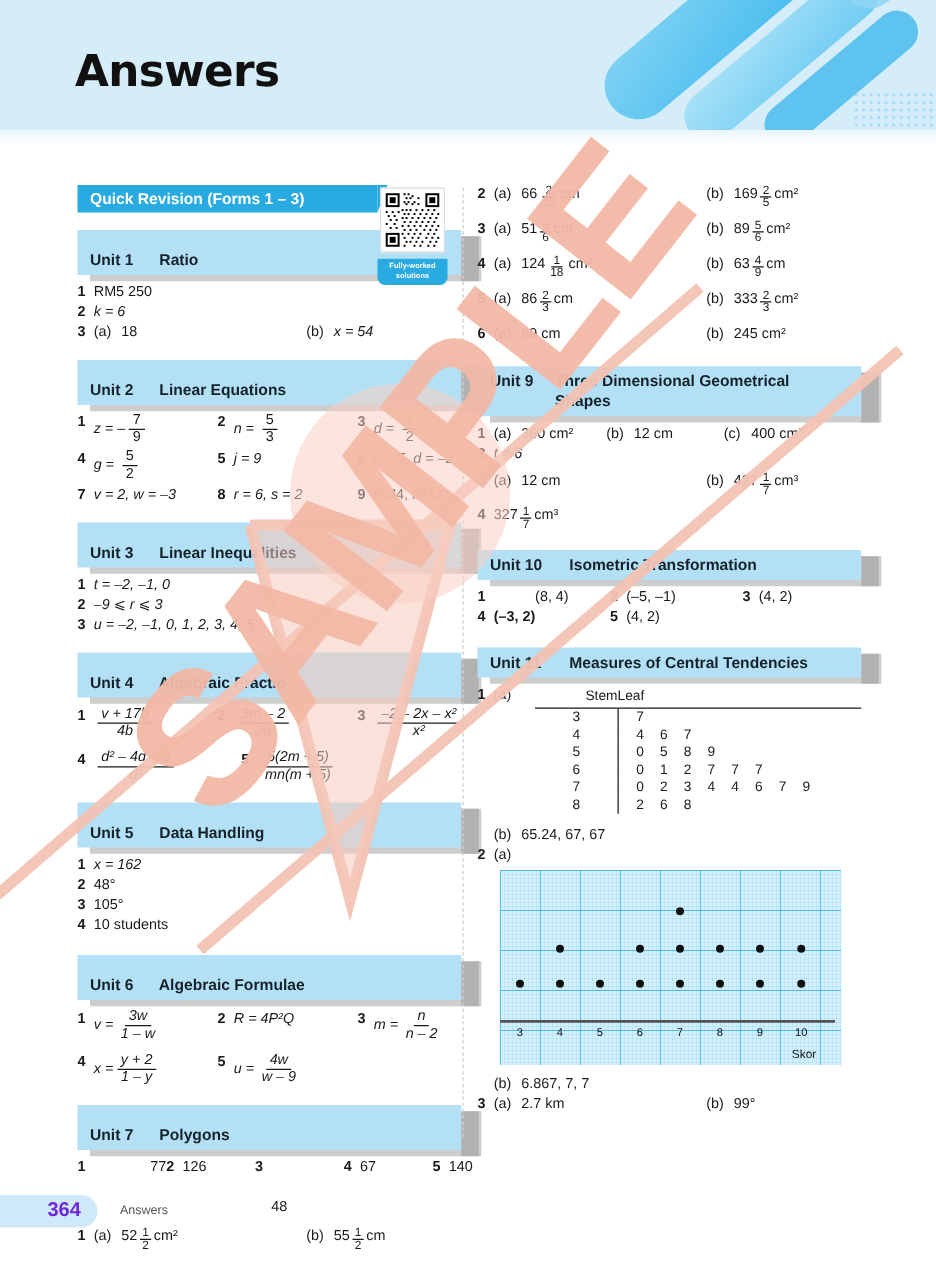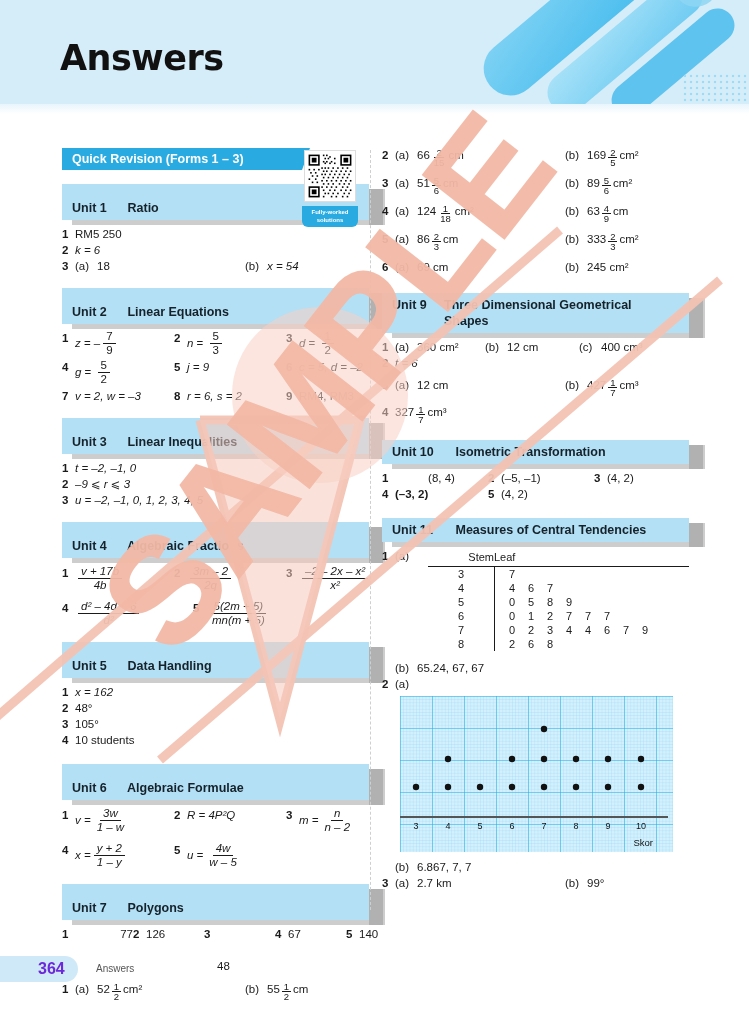"w – 5" span.d { text: 5 -> 9 }
